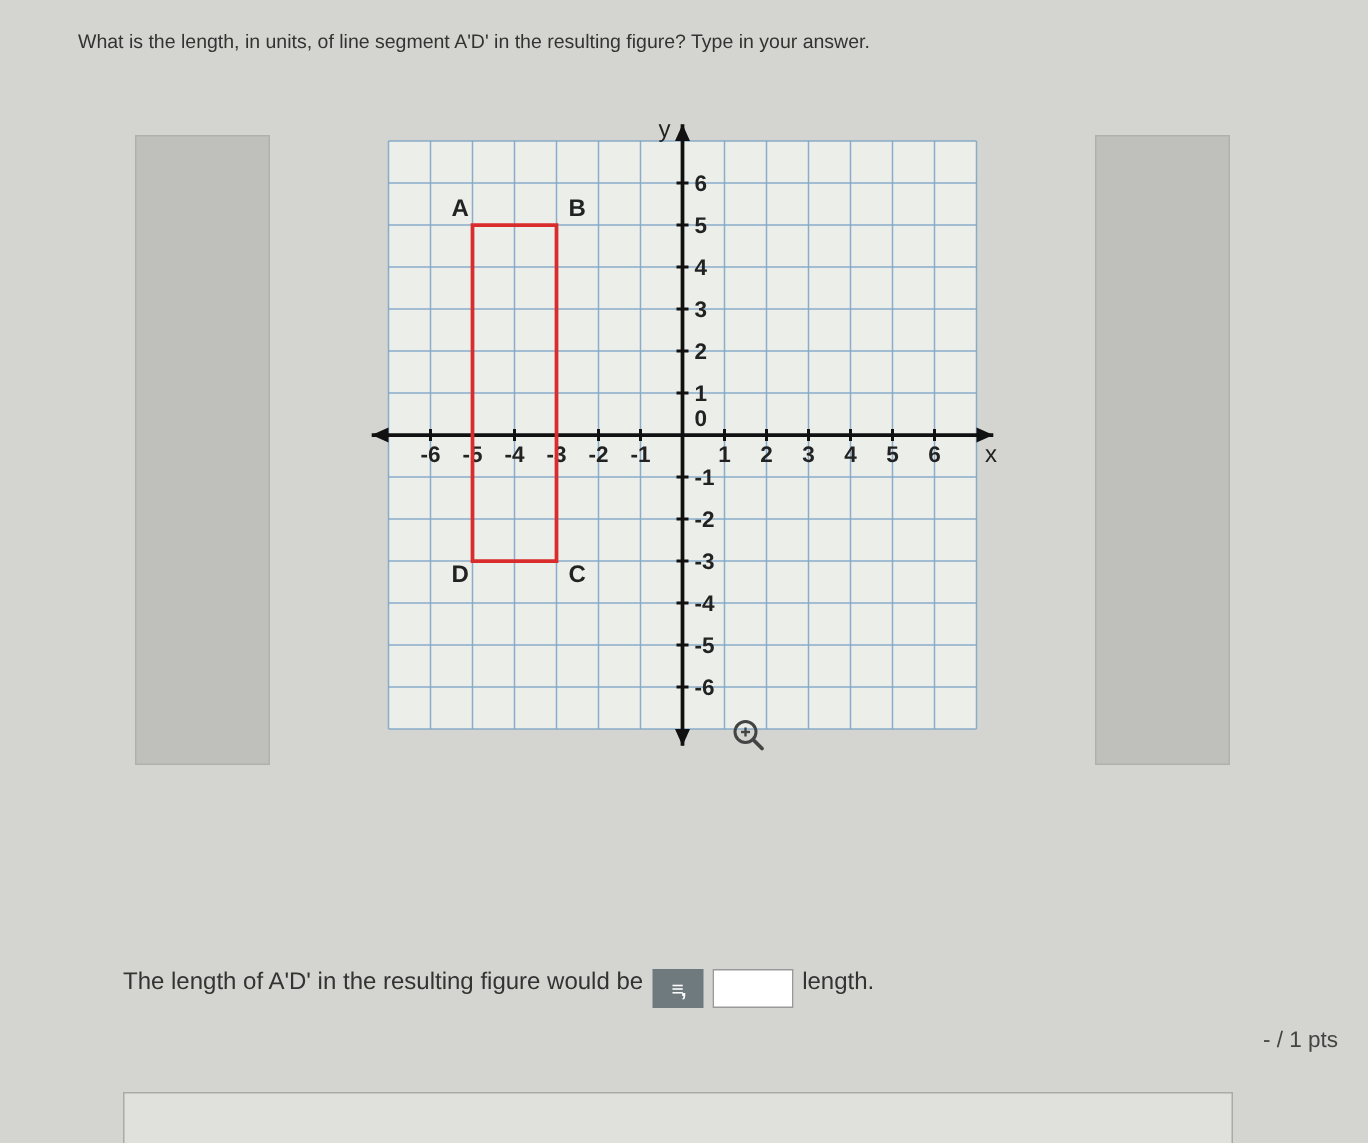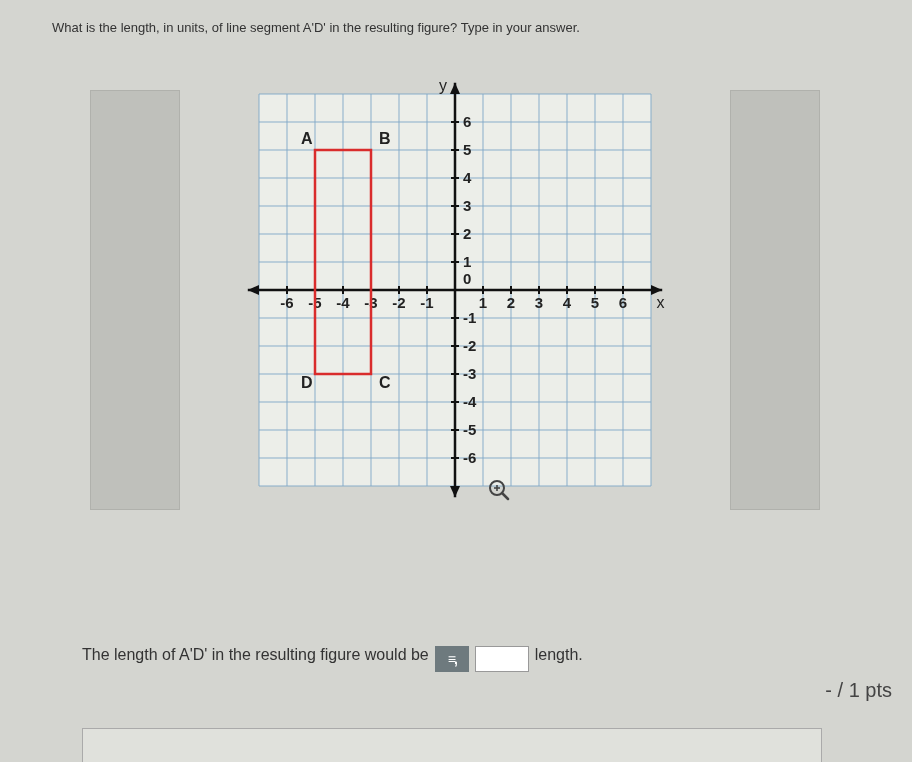"- / 1 pts" .points-row { font-size: 20px -> 15px }
